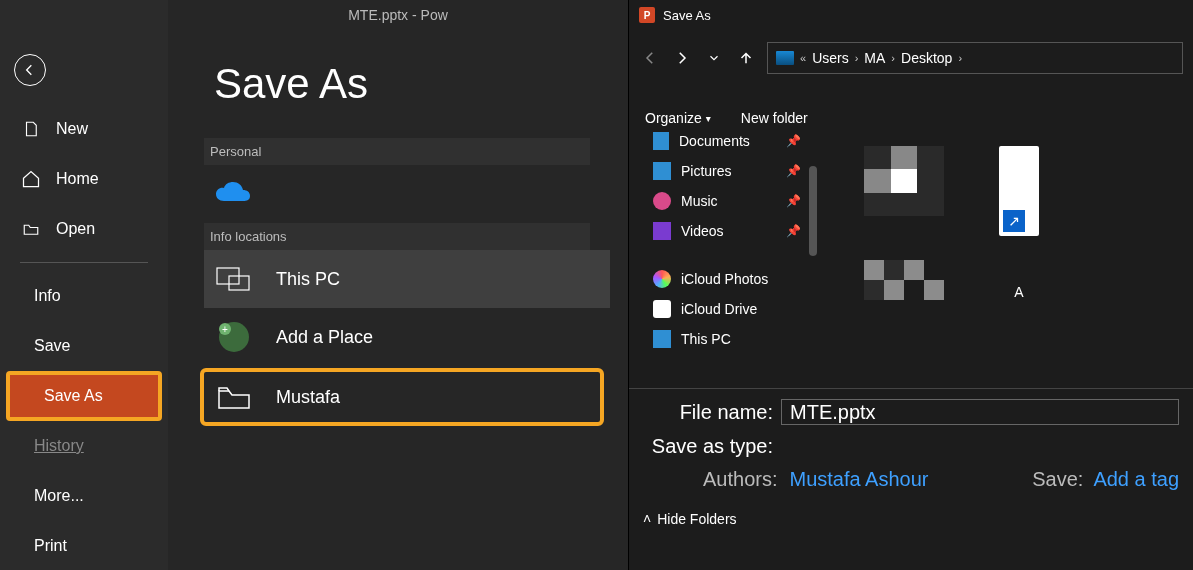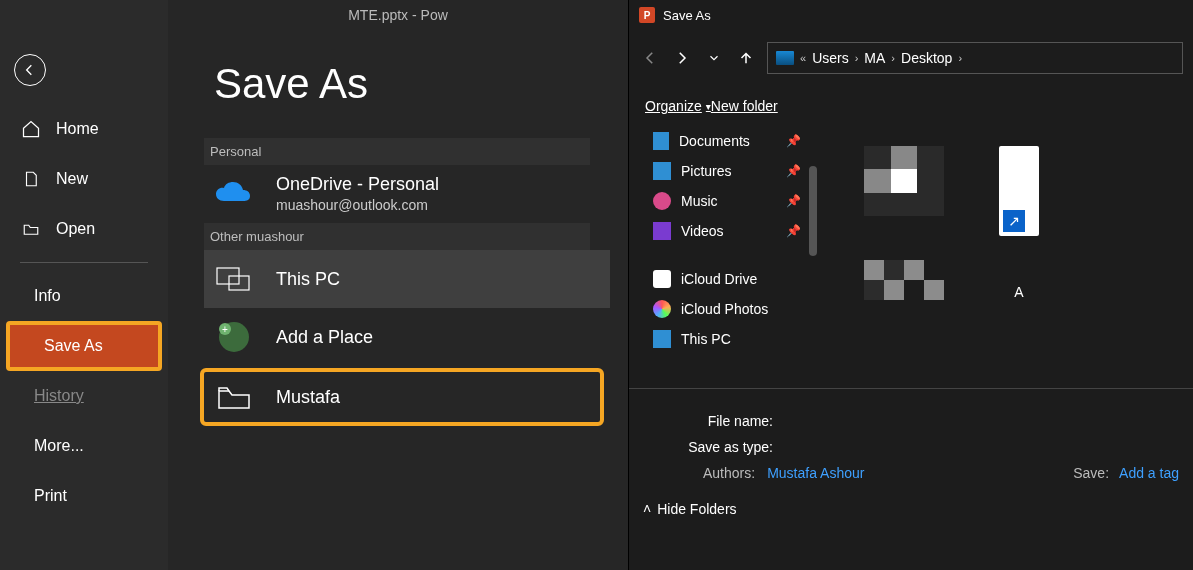"Organize" .dlg-toolbar { align-items: center -> flex-end; gap: none -> 30px; text-decoration: underline -> none }
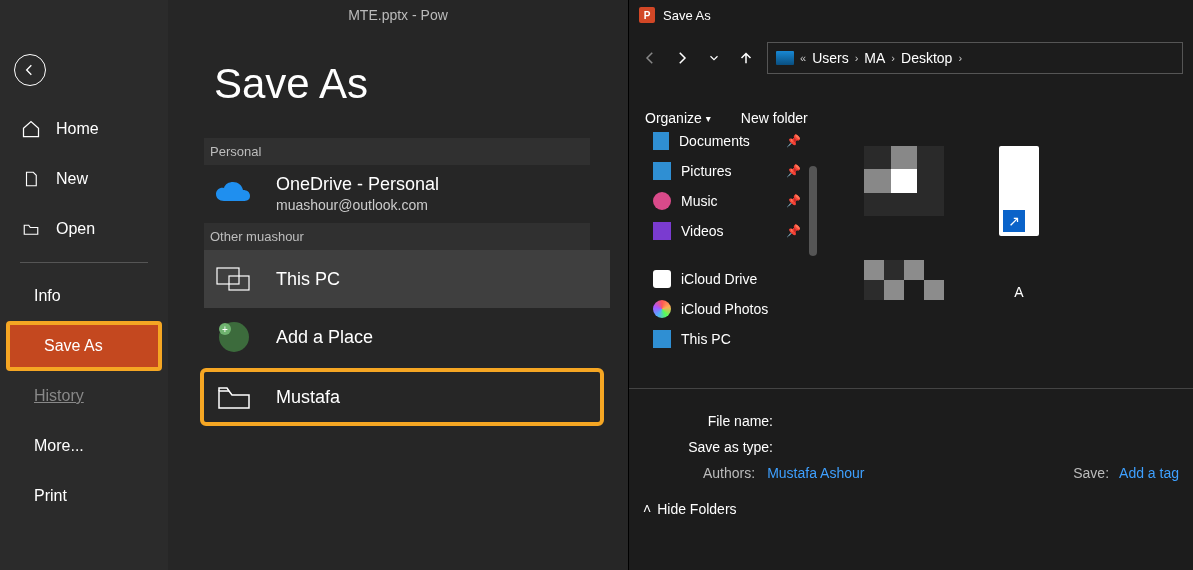"Home" div.nav-item { order: before "New" -> after "New" }
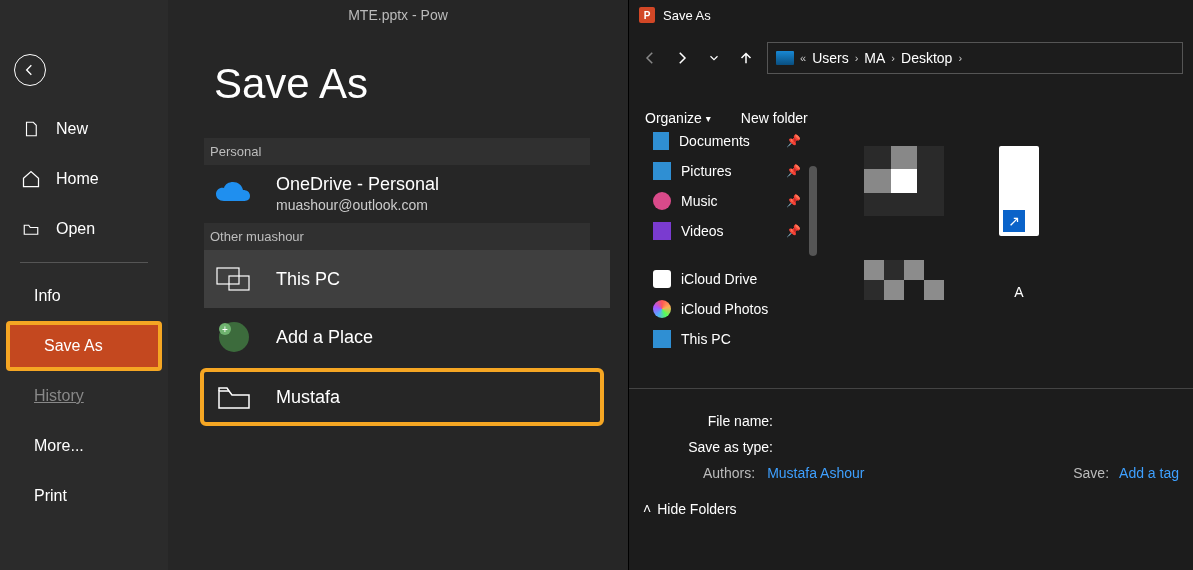"OneDrive - Personal" div.loc-twoline { html: <div> <div>OneDrive - Personal</div> <div>muashour@outlook.com</div> </div> -> none }
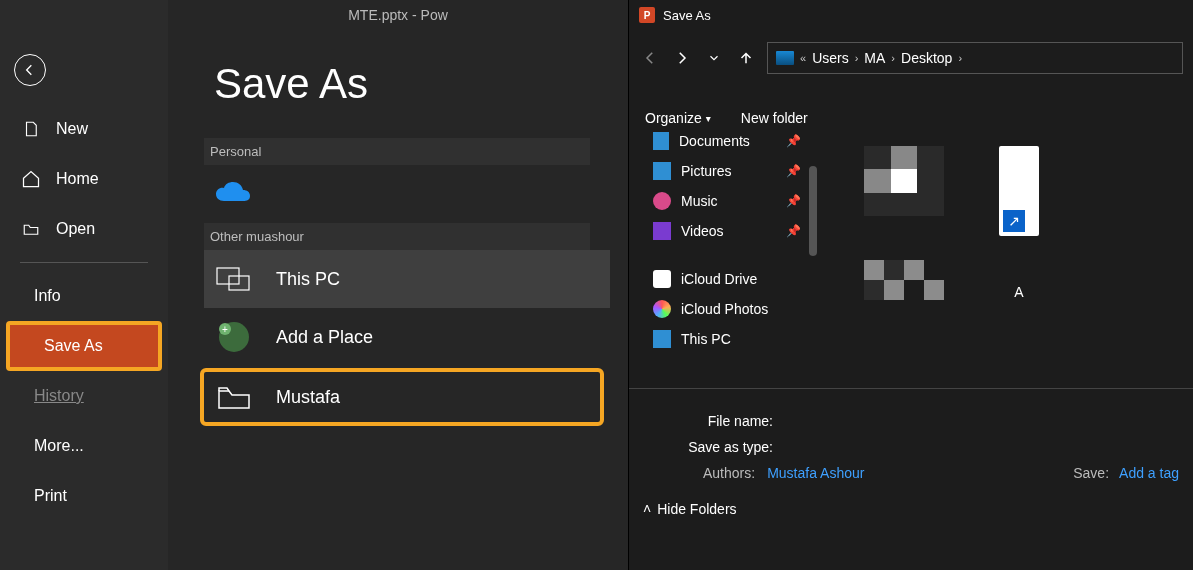"Other muashour" div.section-label { text: Other muashour -> Info locations }
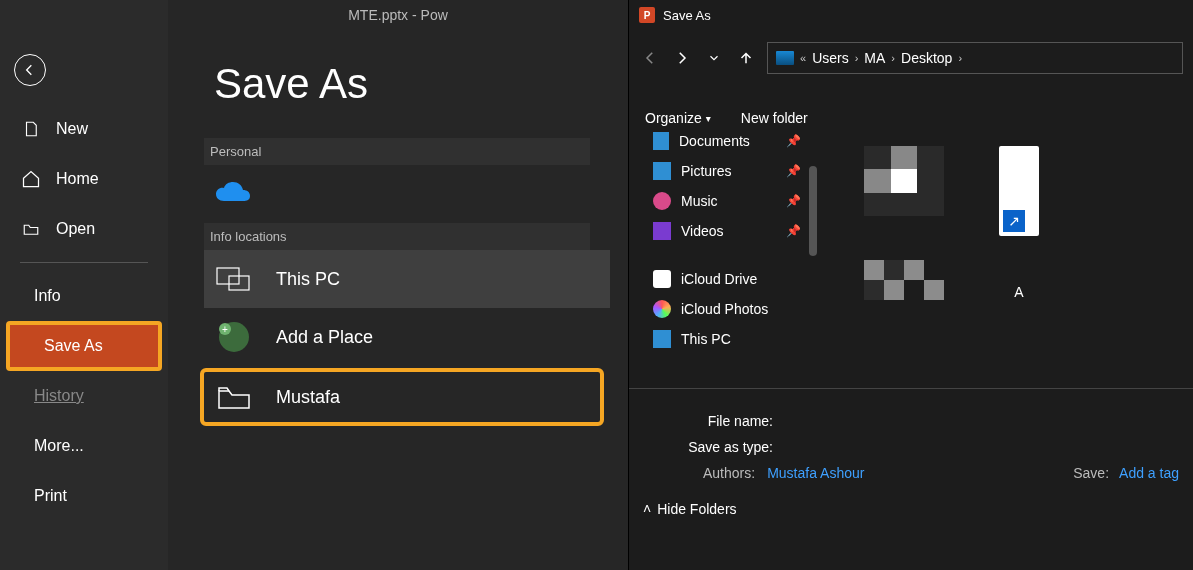"iCloud Drive" div.sb-item { order: before "iCloud Photos" -> after "iCloud Photos" }
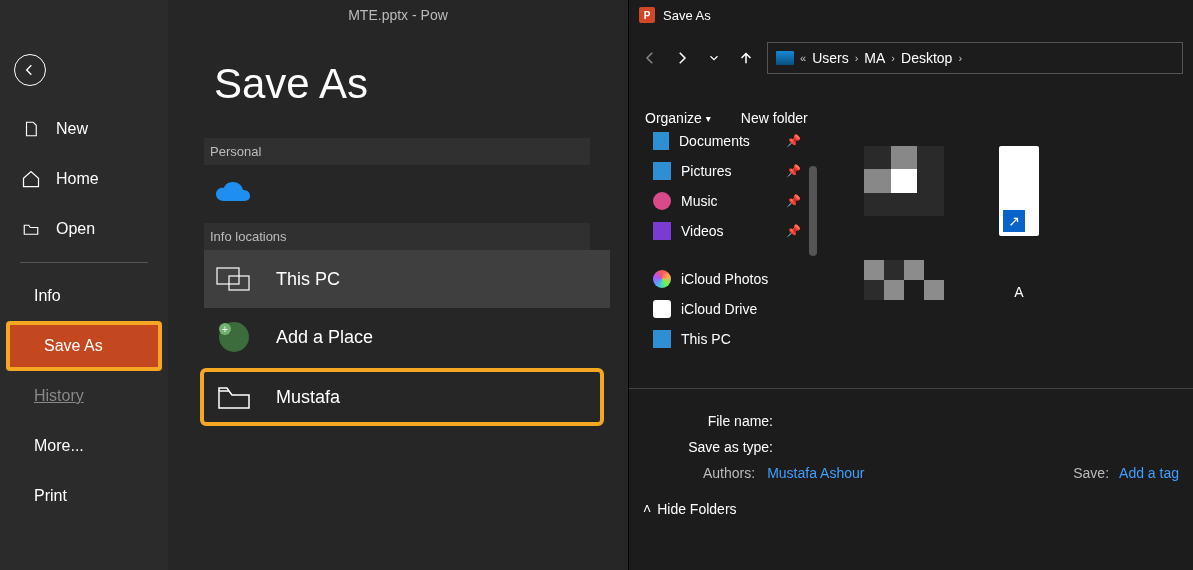"Save" div.nav-item { html: none -> <div> <span>Save</span> </div> }
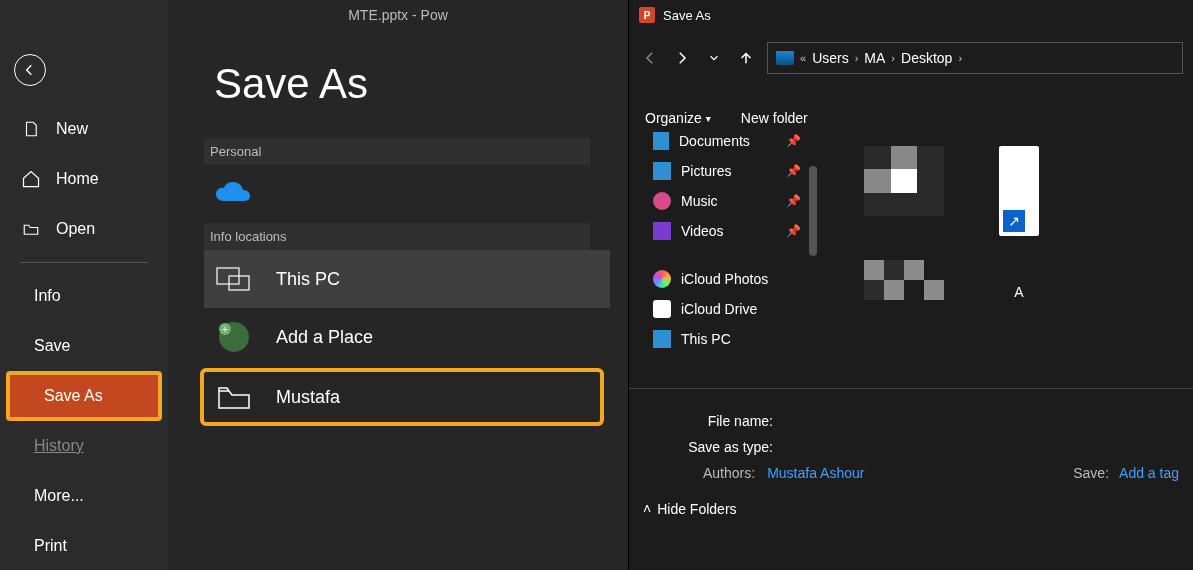"File name:" .dlg-bottom { font-size: 14px -> 20px; padding: 24px 14px 0 14px -> 10px 14px 0 14px }
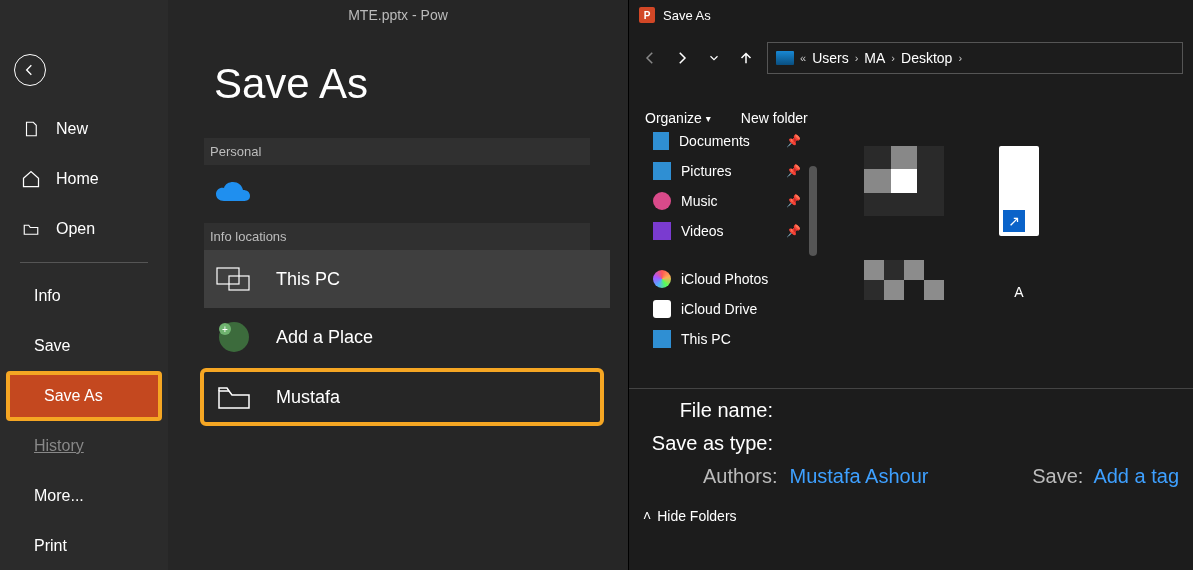"MTE.pptx" div.textbox { html: none -> <div> <span>MTE.pptx</span> </div> }
